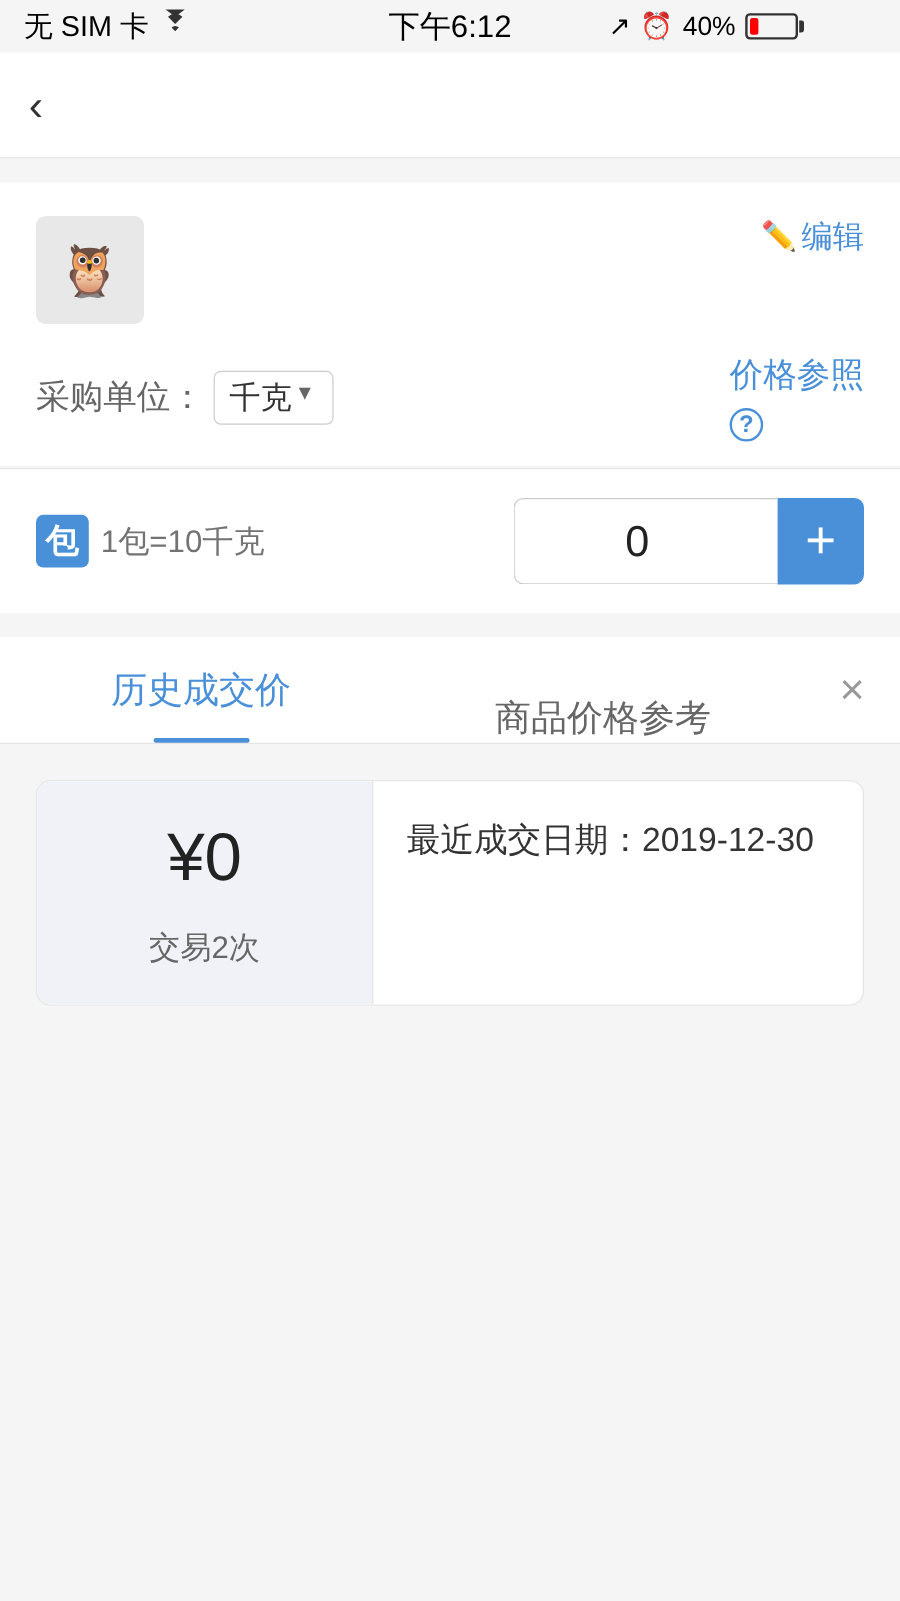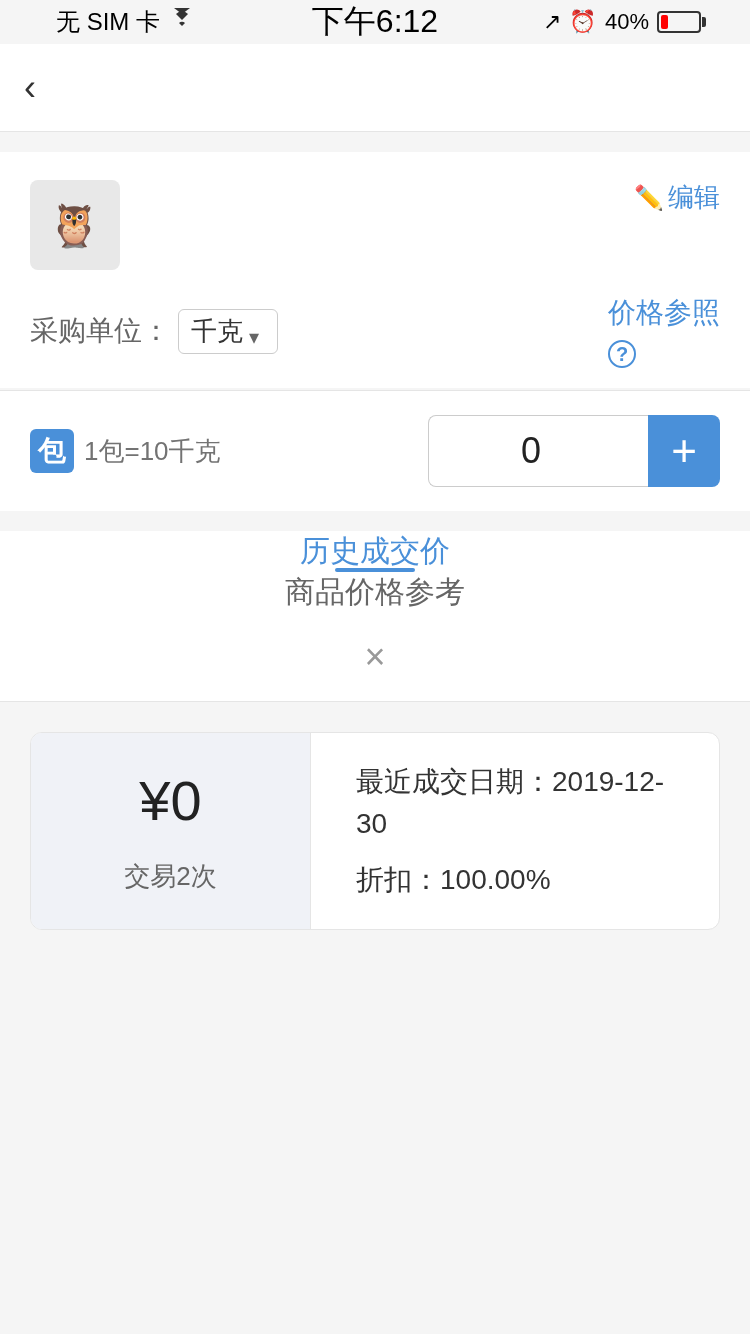"无 SIM 卡" .status-bar { margin-left: 36px -> none }
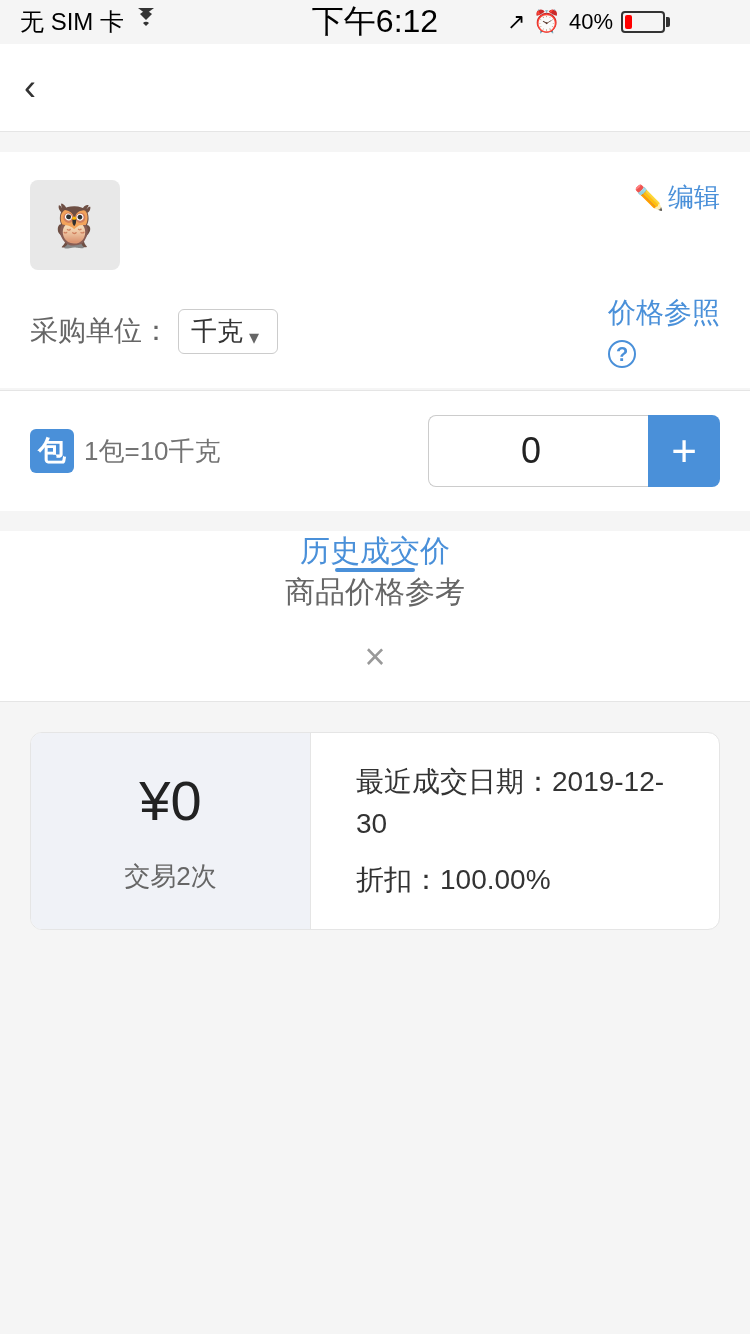"下午6:12" .status-center { font-size: 32px -> 26px }
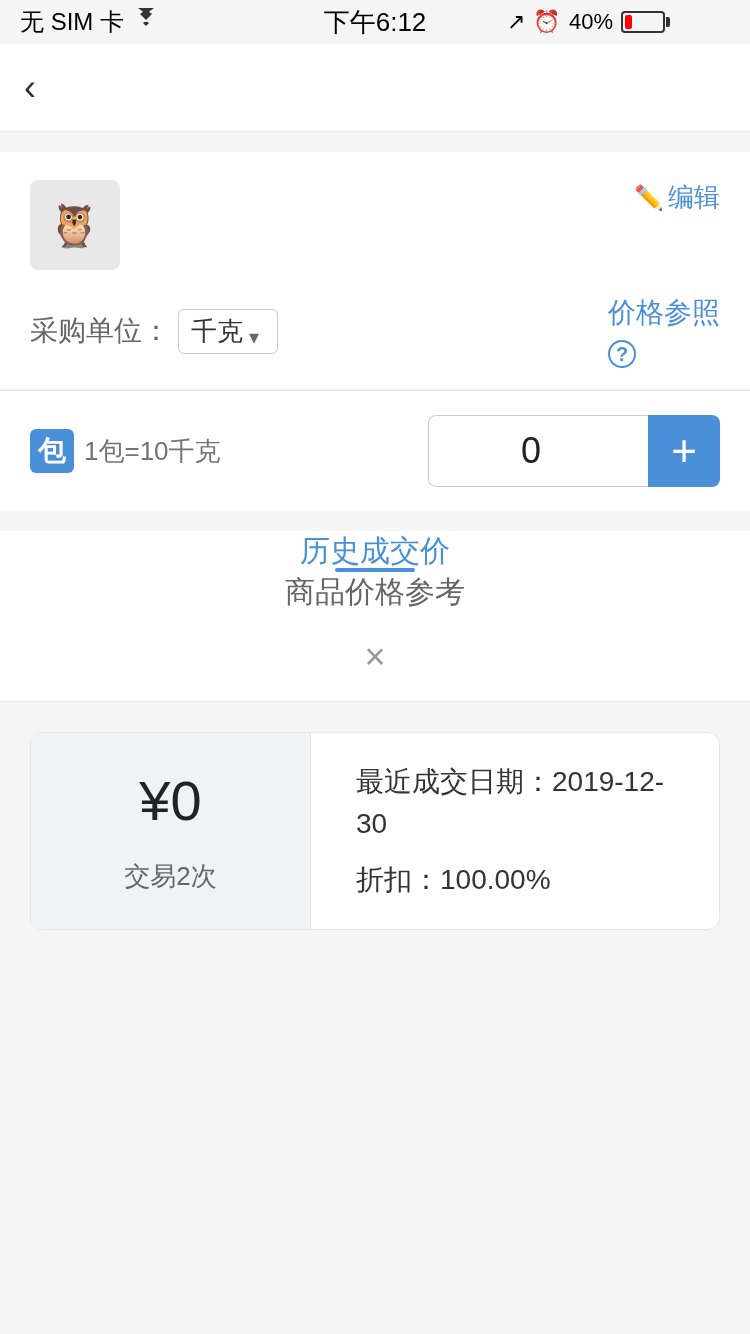"千克" .unit-select { align-items: flex-end -> flex-start }
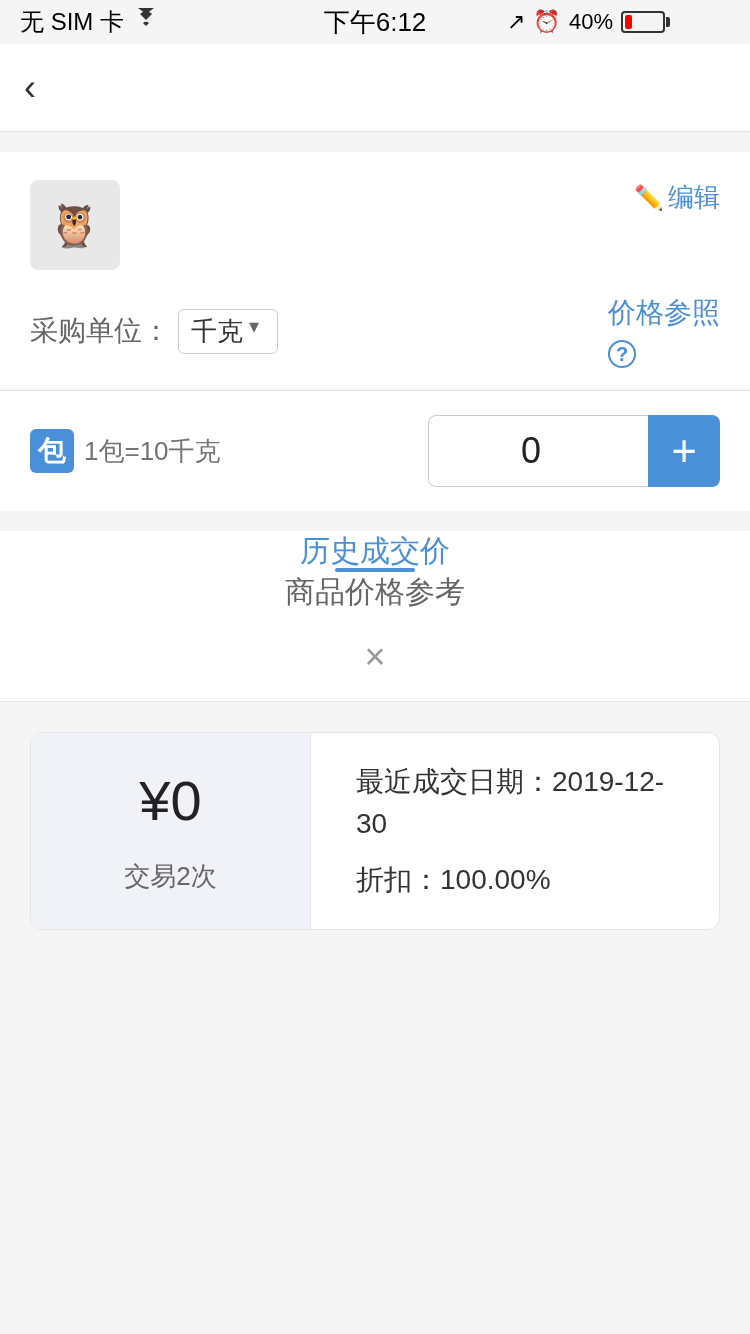"历史成交价" .tab-bar { flex-direction: column -> none }
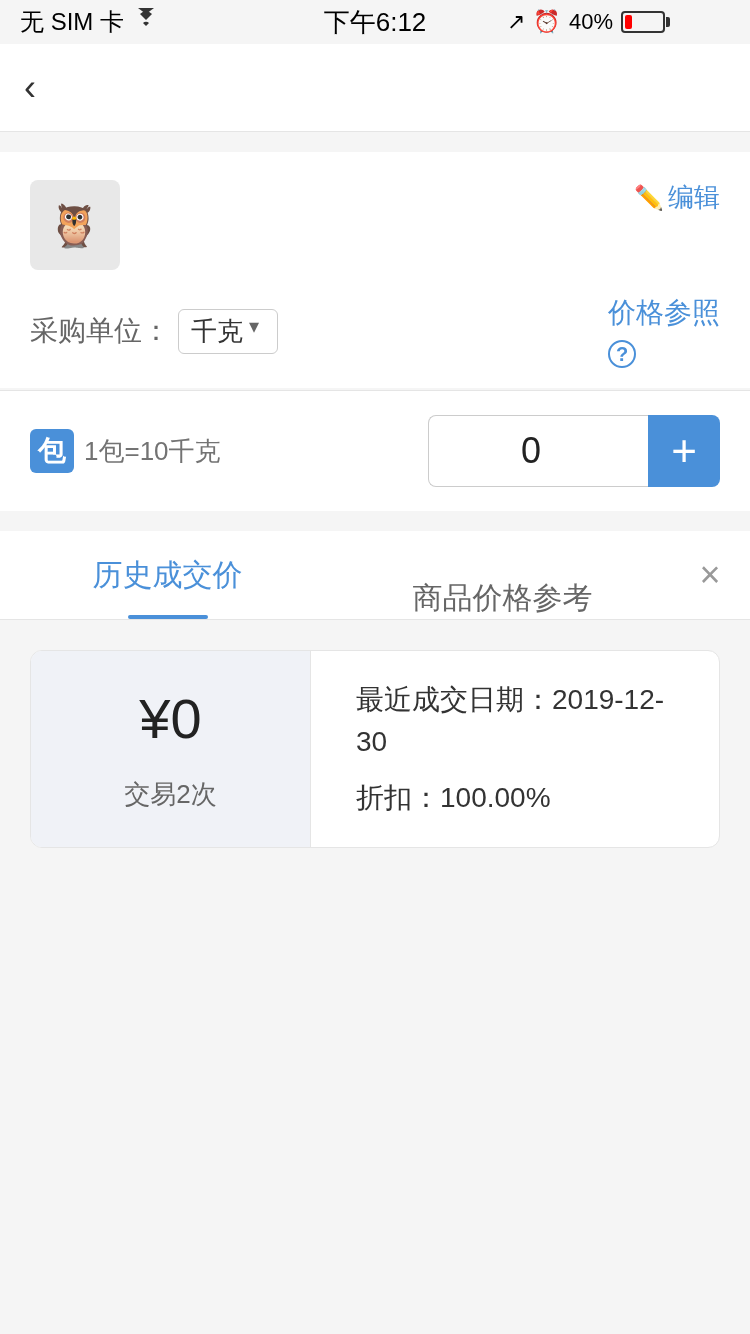"最近成交日期：2019-12-30" .history-right { padding: 28px 45px -> 28px 28px }
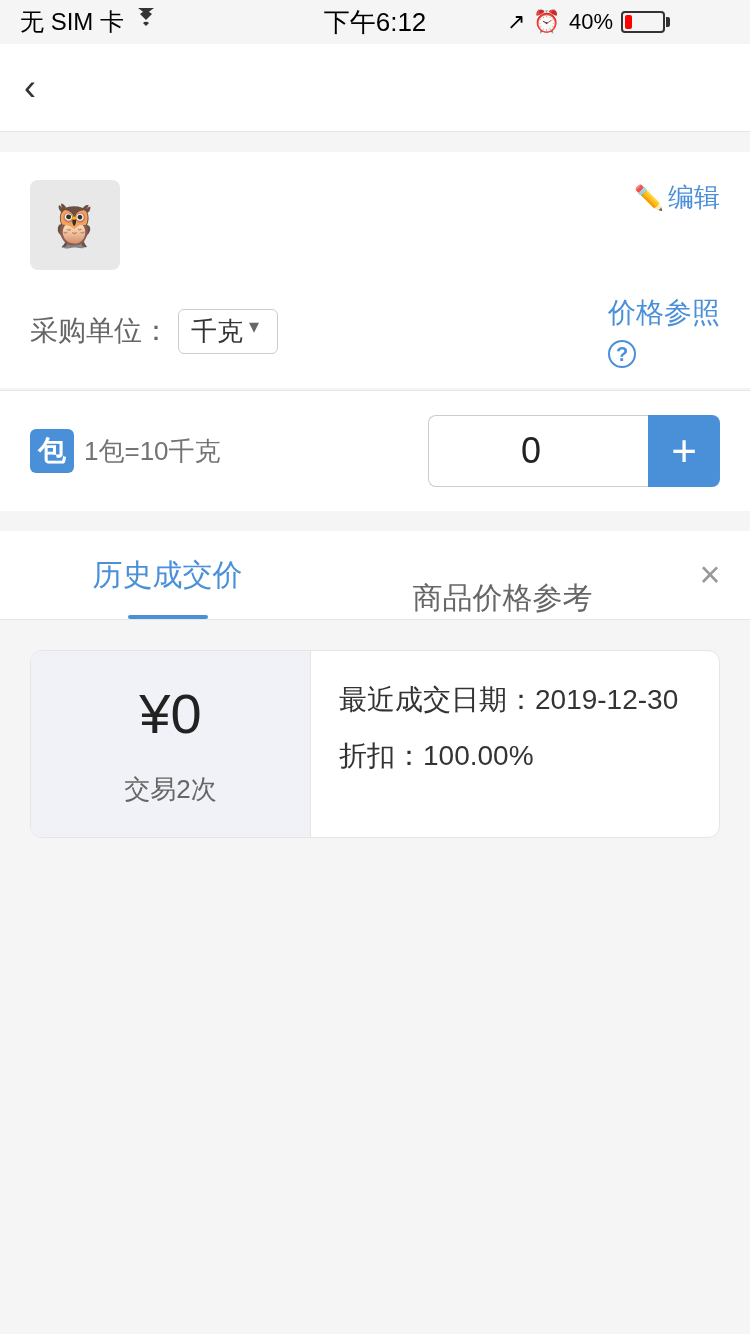"折扣：100.00%" div.history-detail-row { html: <div> <span>折扣：</span><span>100.00%</span> </div> -> none }
